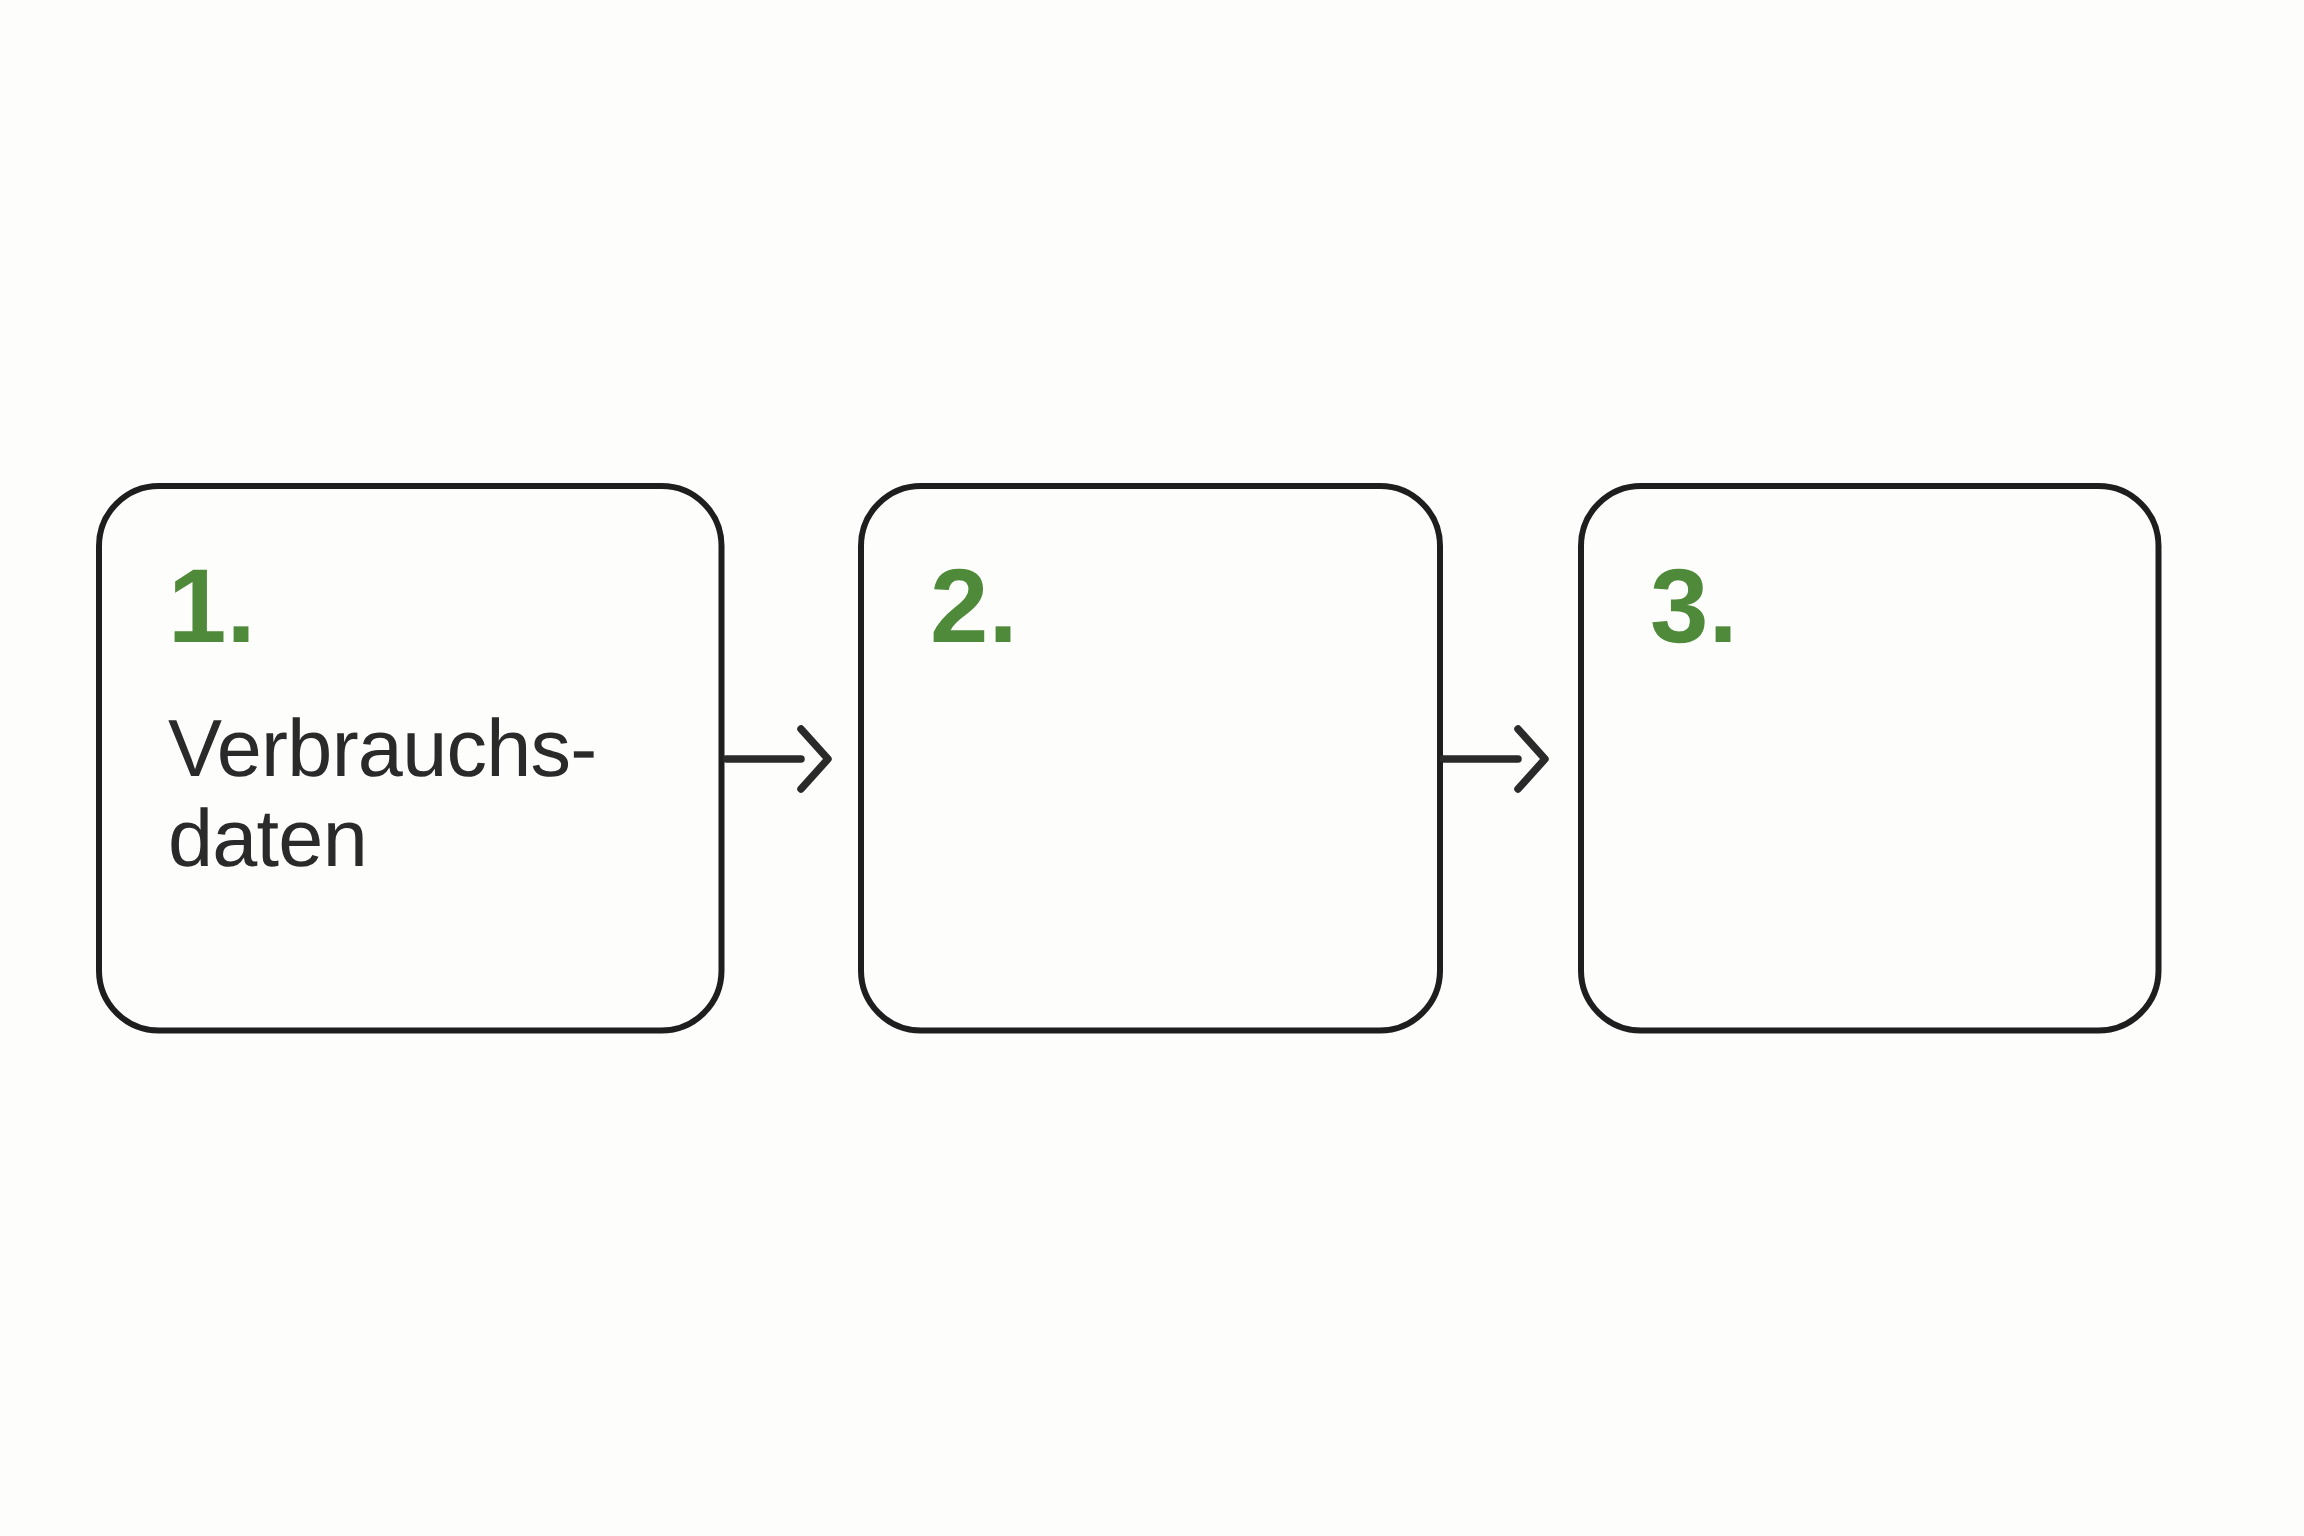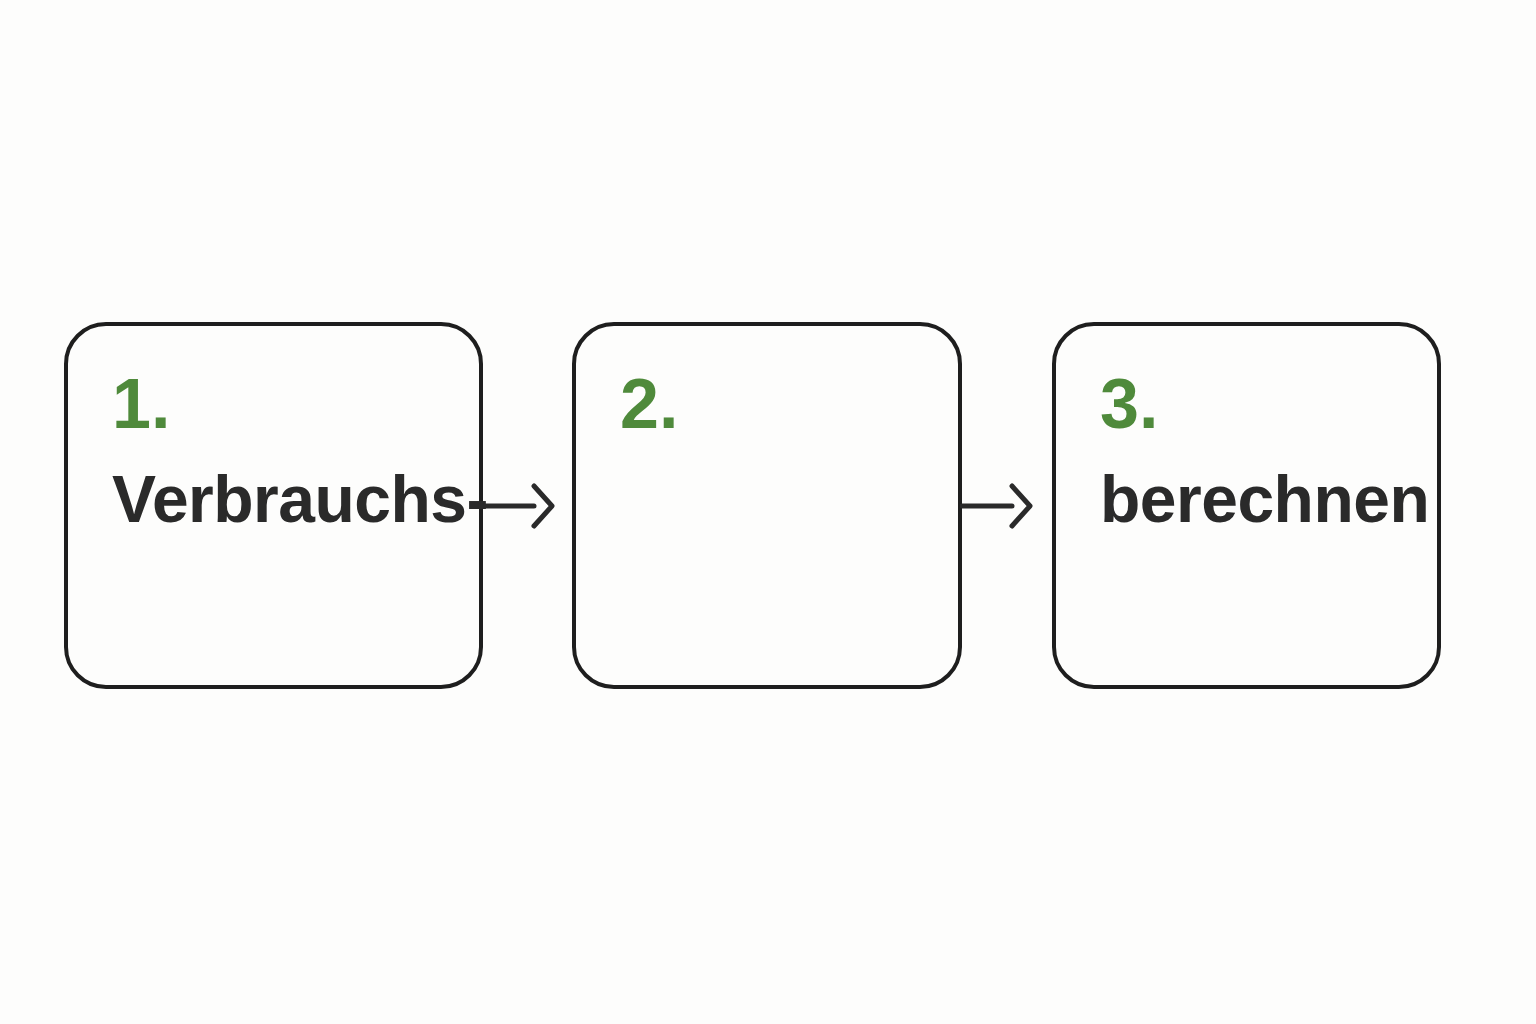"Verbrauchs-" .step-text { font-size: 66px -> 54px; font-weight: 700 -> 400 }
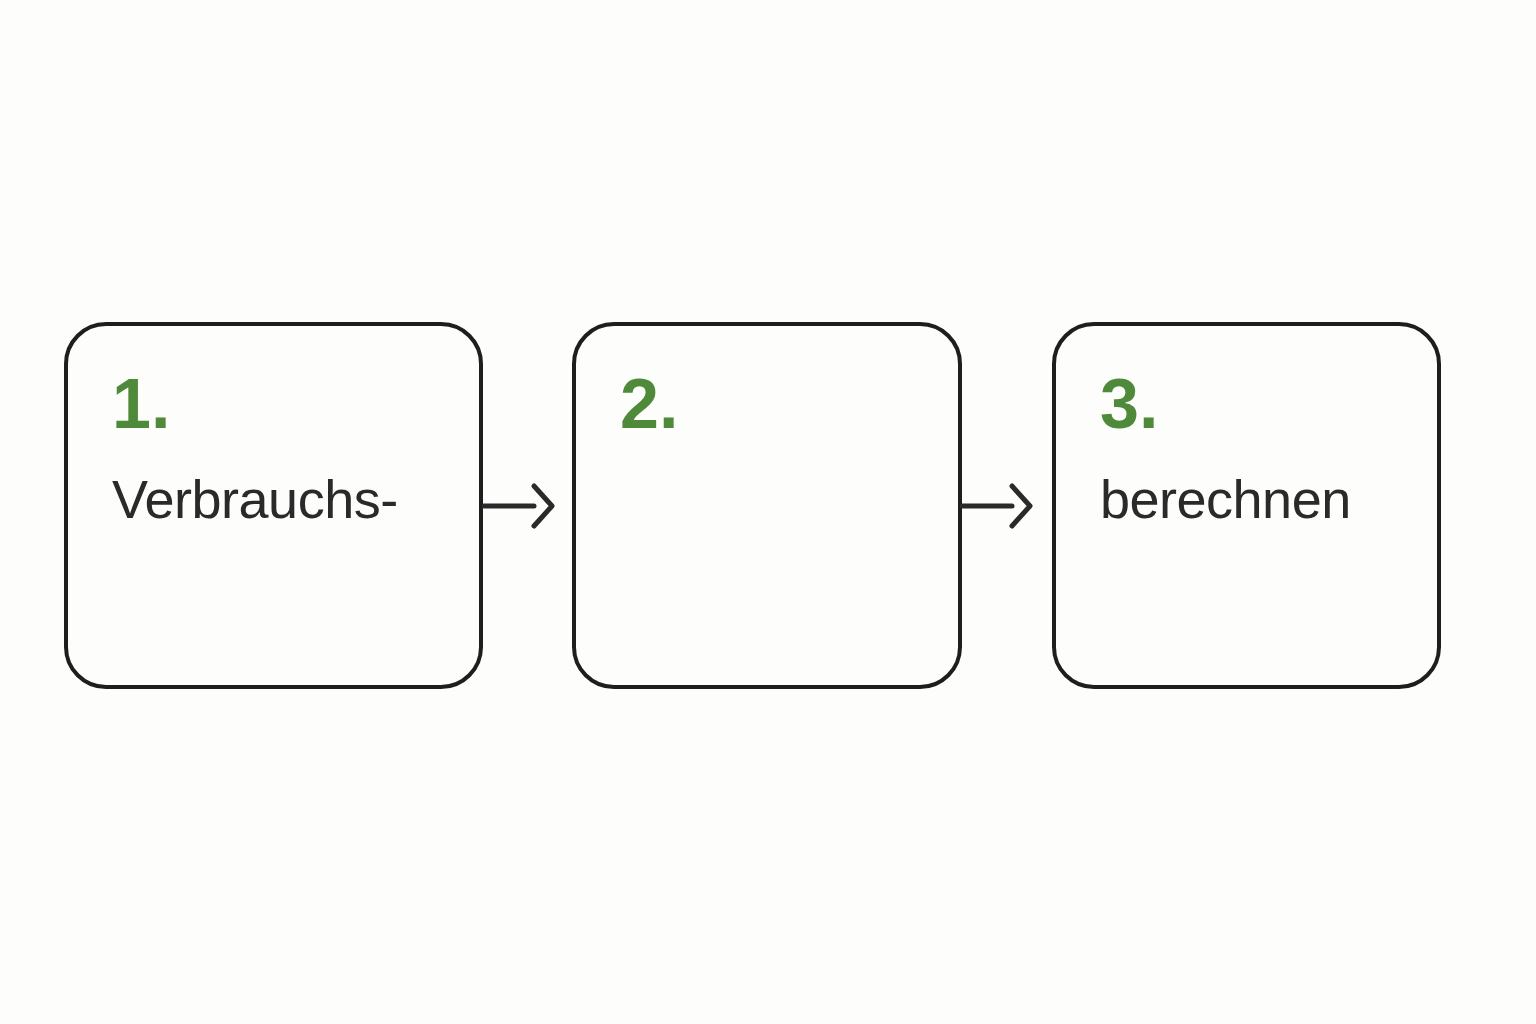"berechnen" span.step-line { html: <span>berechnen</span> -> none }
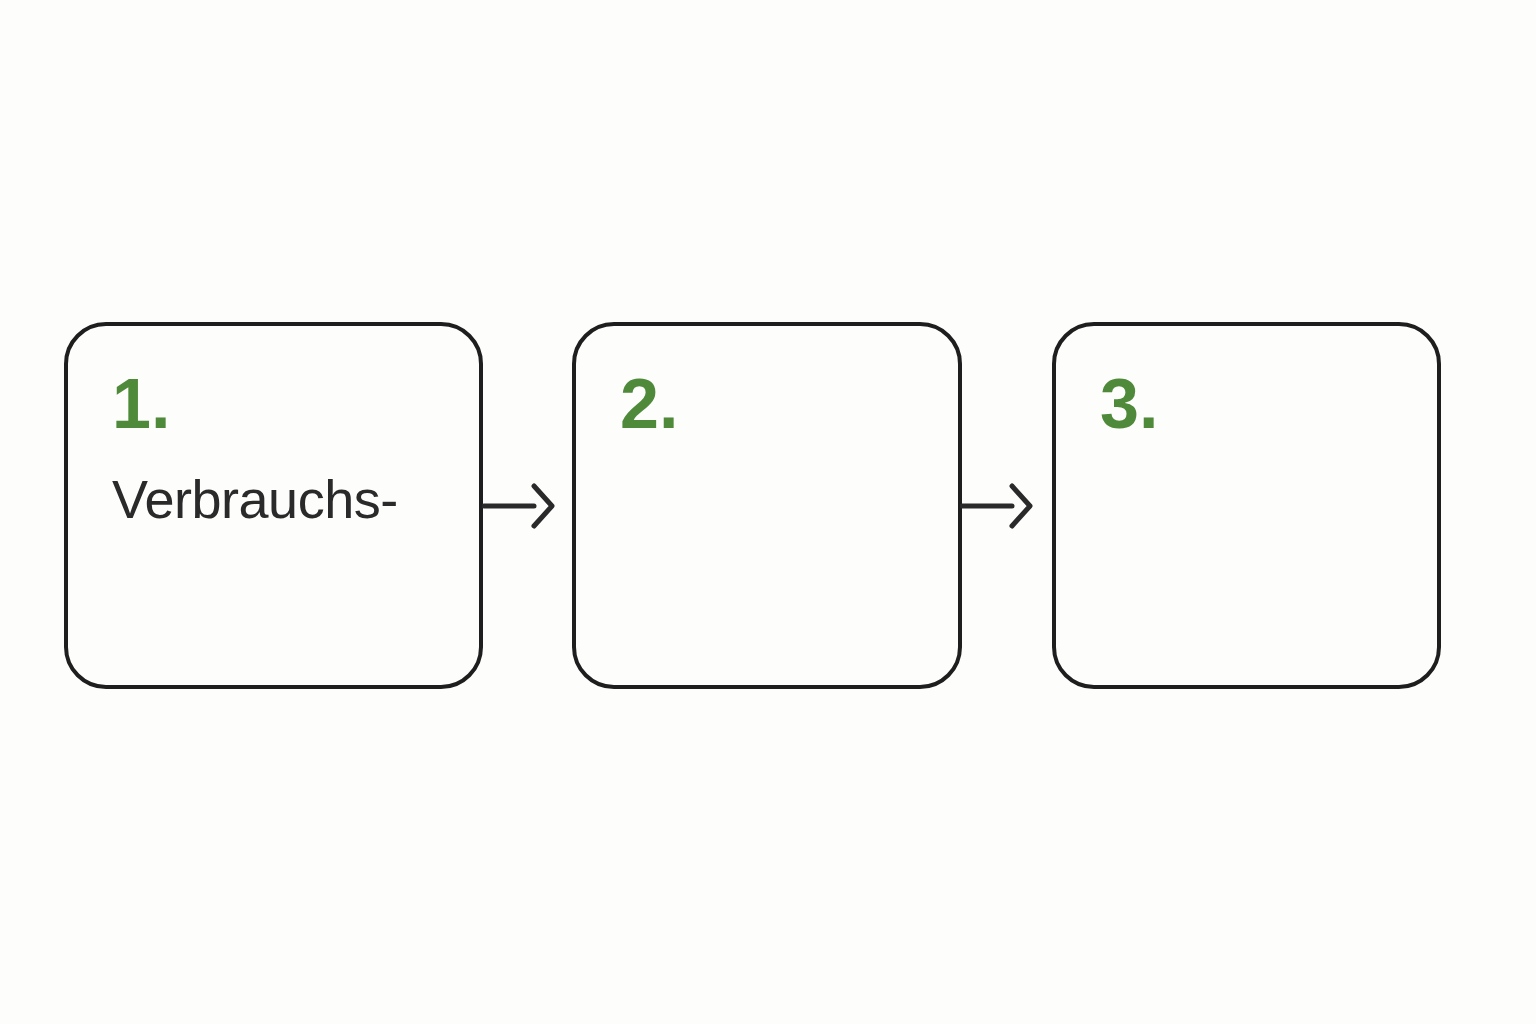"daten" span.step-line { html: none -> <span>daten</span> }
